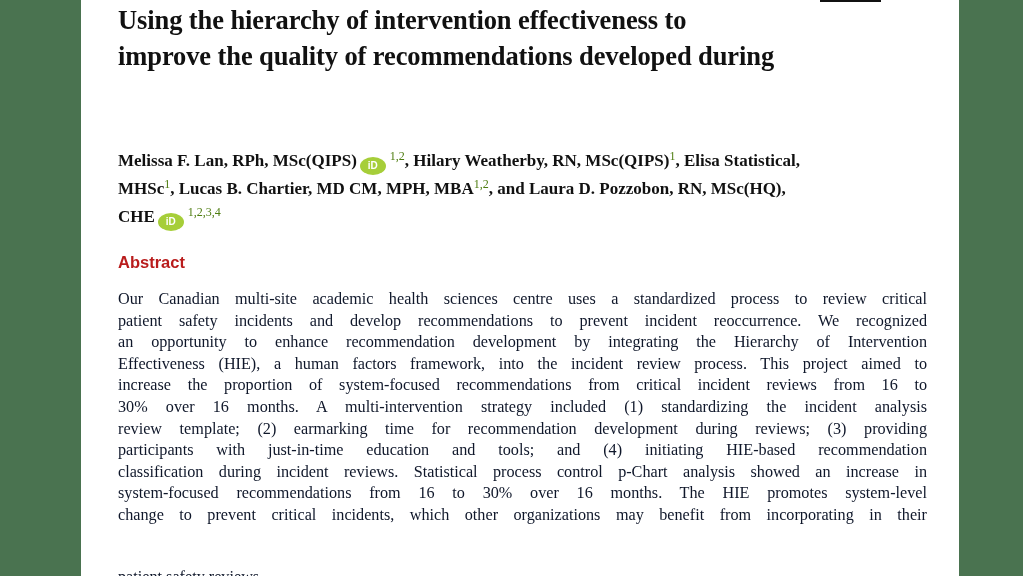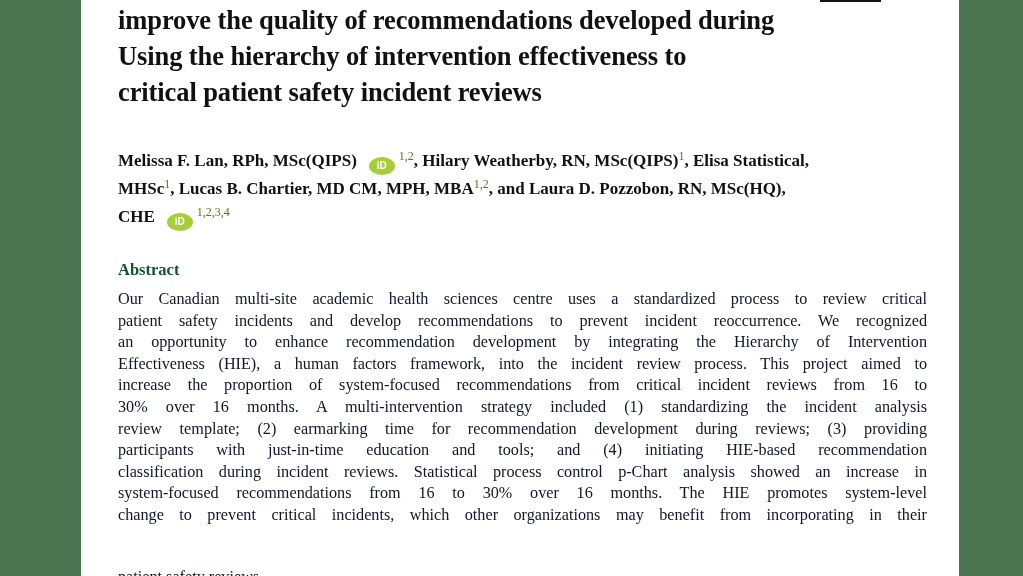"improve the quality of recommendations" span { order: before "Using the hierarchy of intervention" -> after "Using the hierarchy of intervention" }
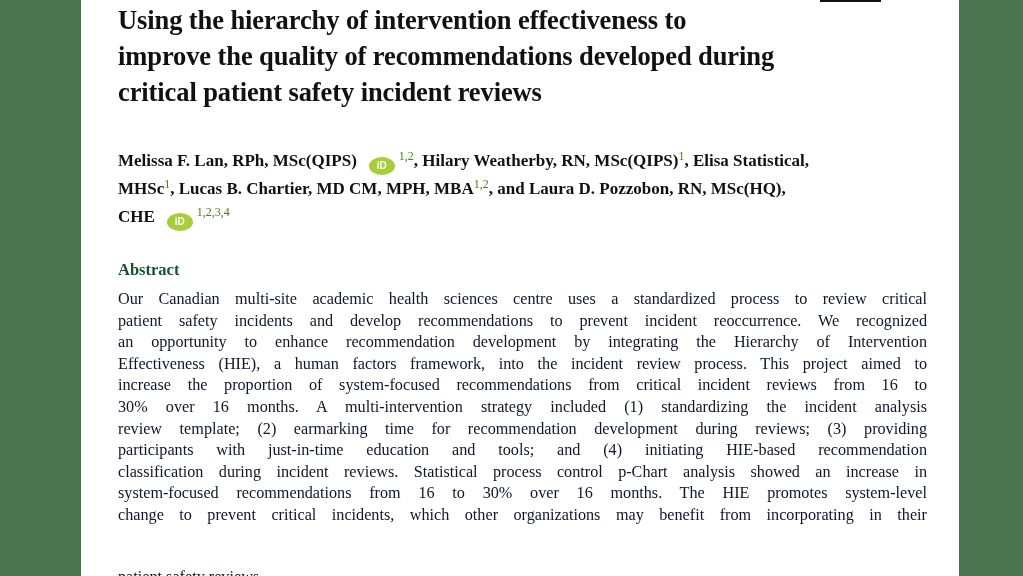"critical patient safety incident reviews" span { html: <span>critical patient safety incident reviews</span> -> none }
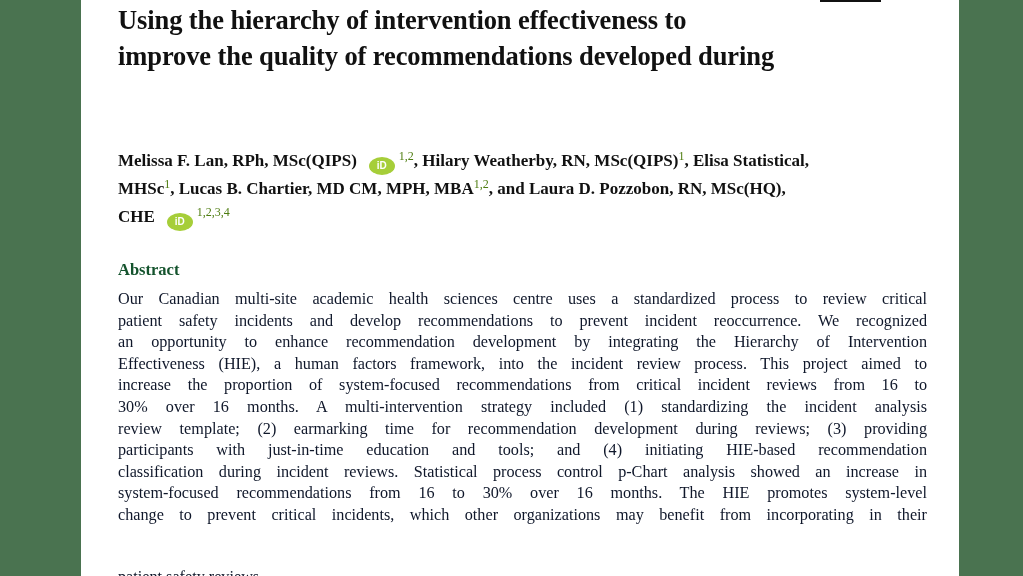"iD" .orcid { margin: 0 4px 0 12px -> 0 4px 0 3px }
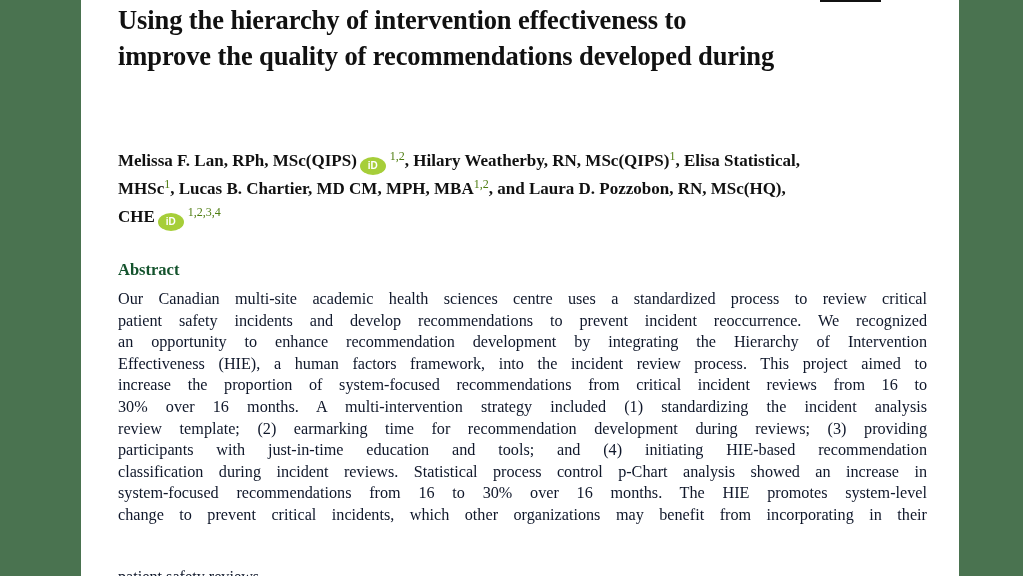"Abstract" .abstract-heading { color: #14532d -> #b91c1c; font-family: Liberation Serif, serif -> Liberation Sans, sans-serif; top: 260px -> 252px }
